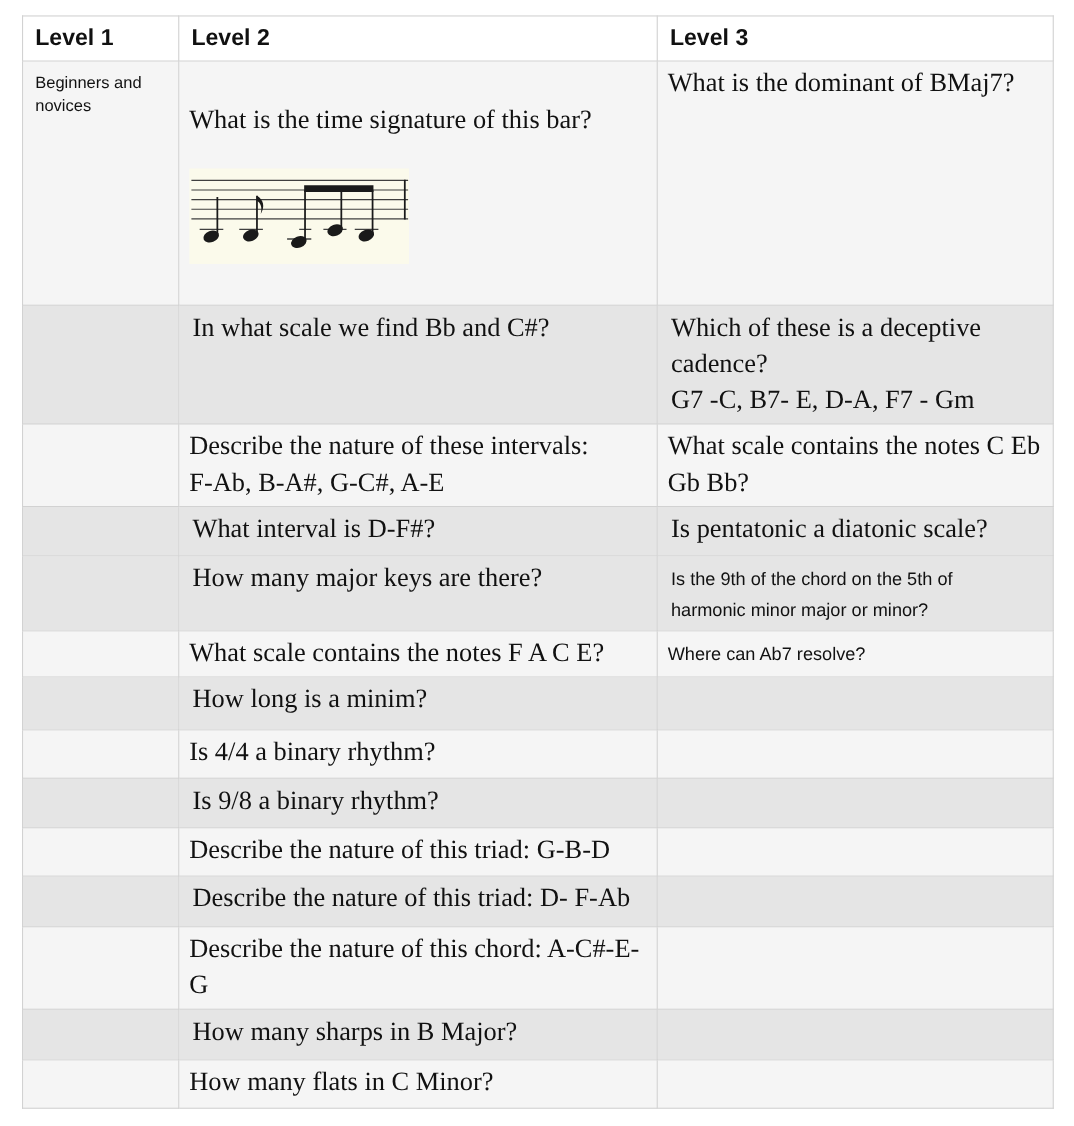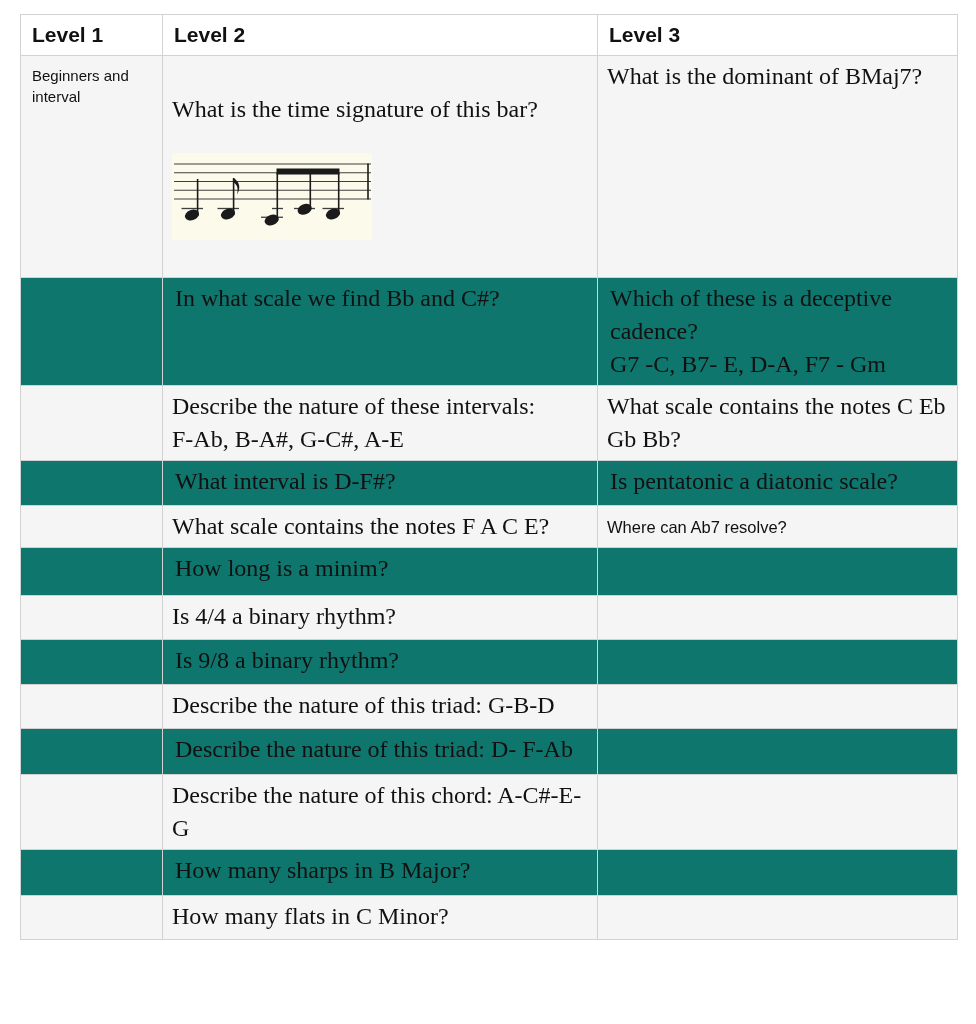"Beginners and interval" td.l1 { text: interval -> novices }
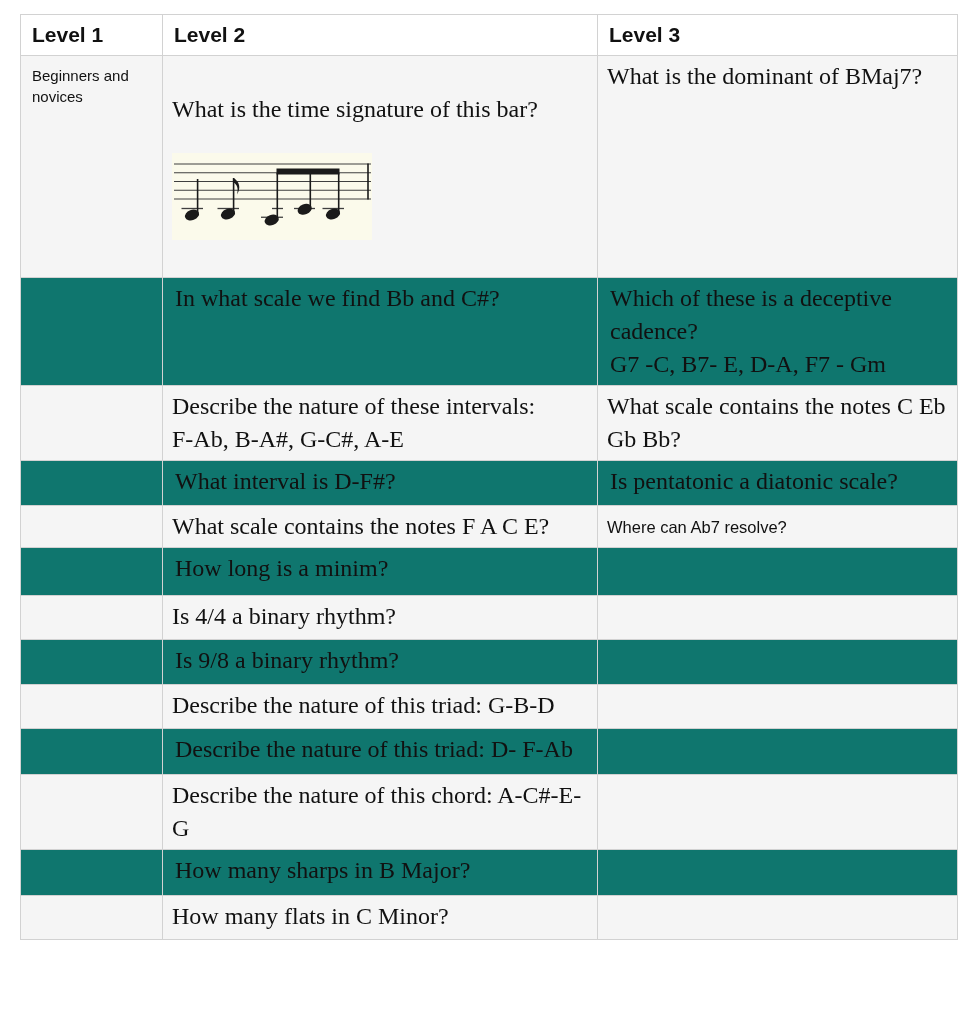"In what scale we find" tr.plain td { background: #0f766e -> #e5e5e5 }
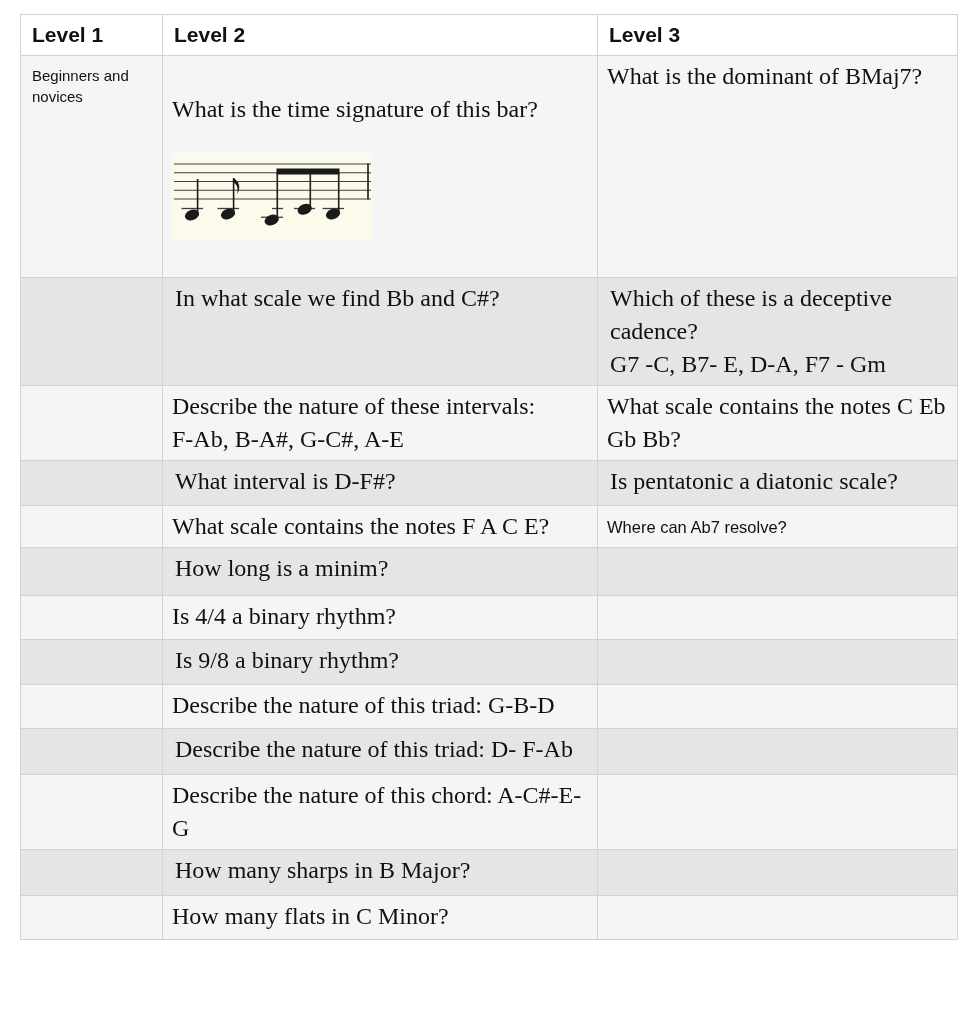"How many major keys are" tr.r6 { html: none -> <tr> <td></td> <td>How many major keys are there?</td> <td>Is the 9th of the chord on the 5th of harmonic minor major or minor?</td> </tr> }
